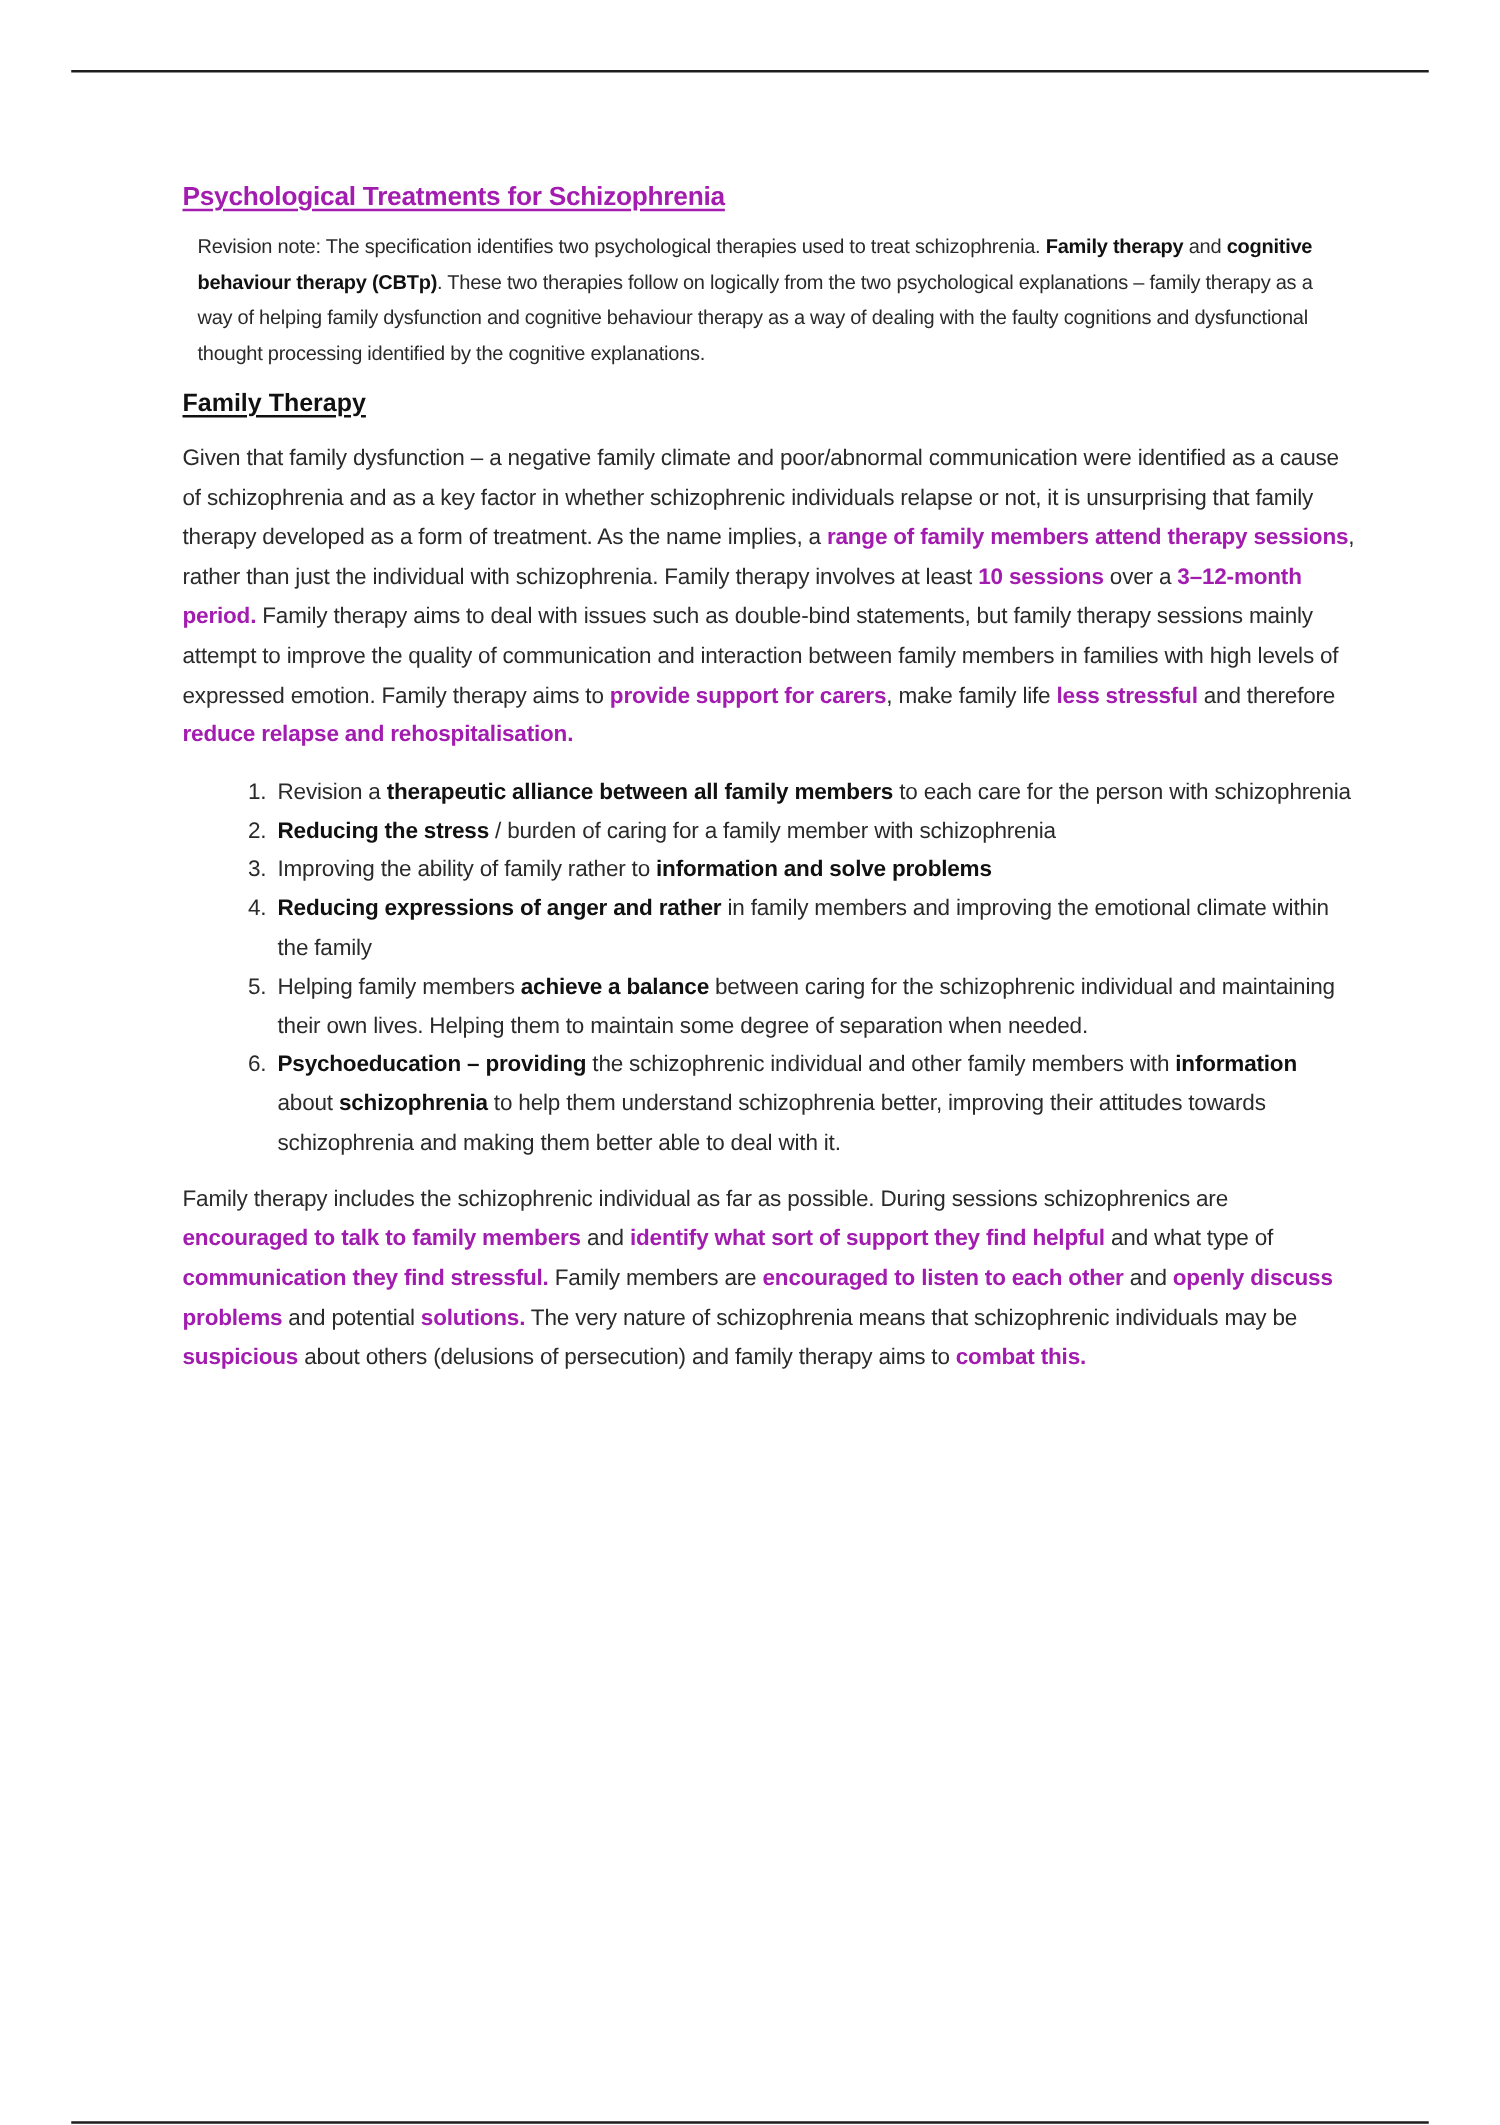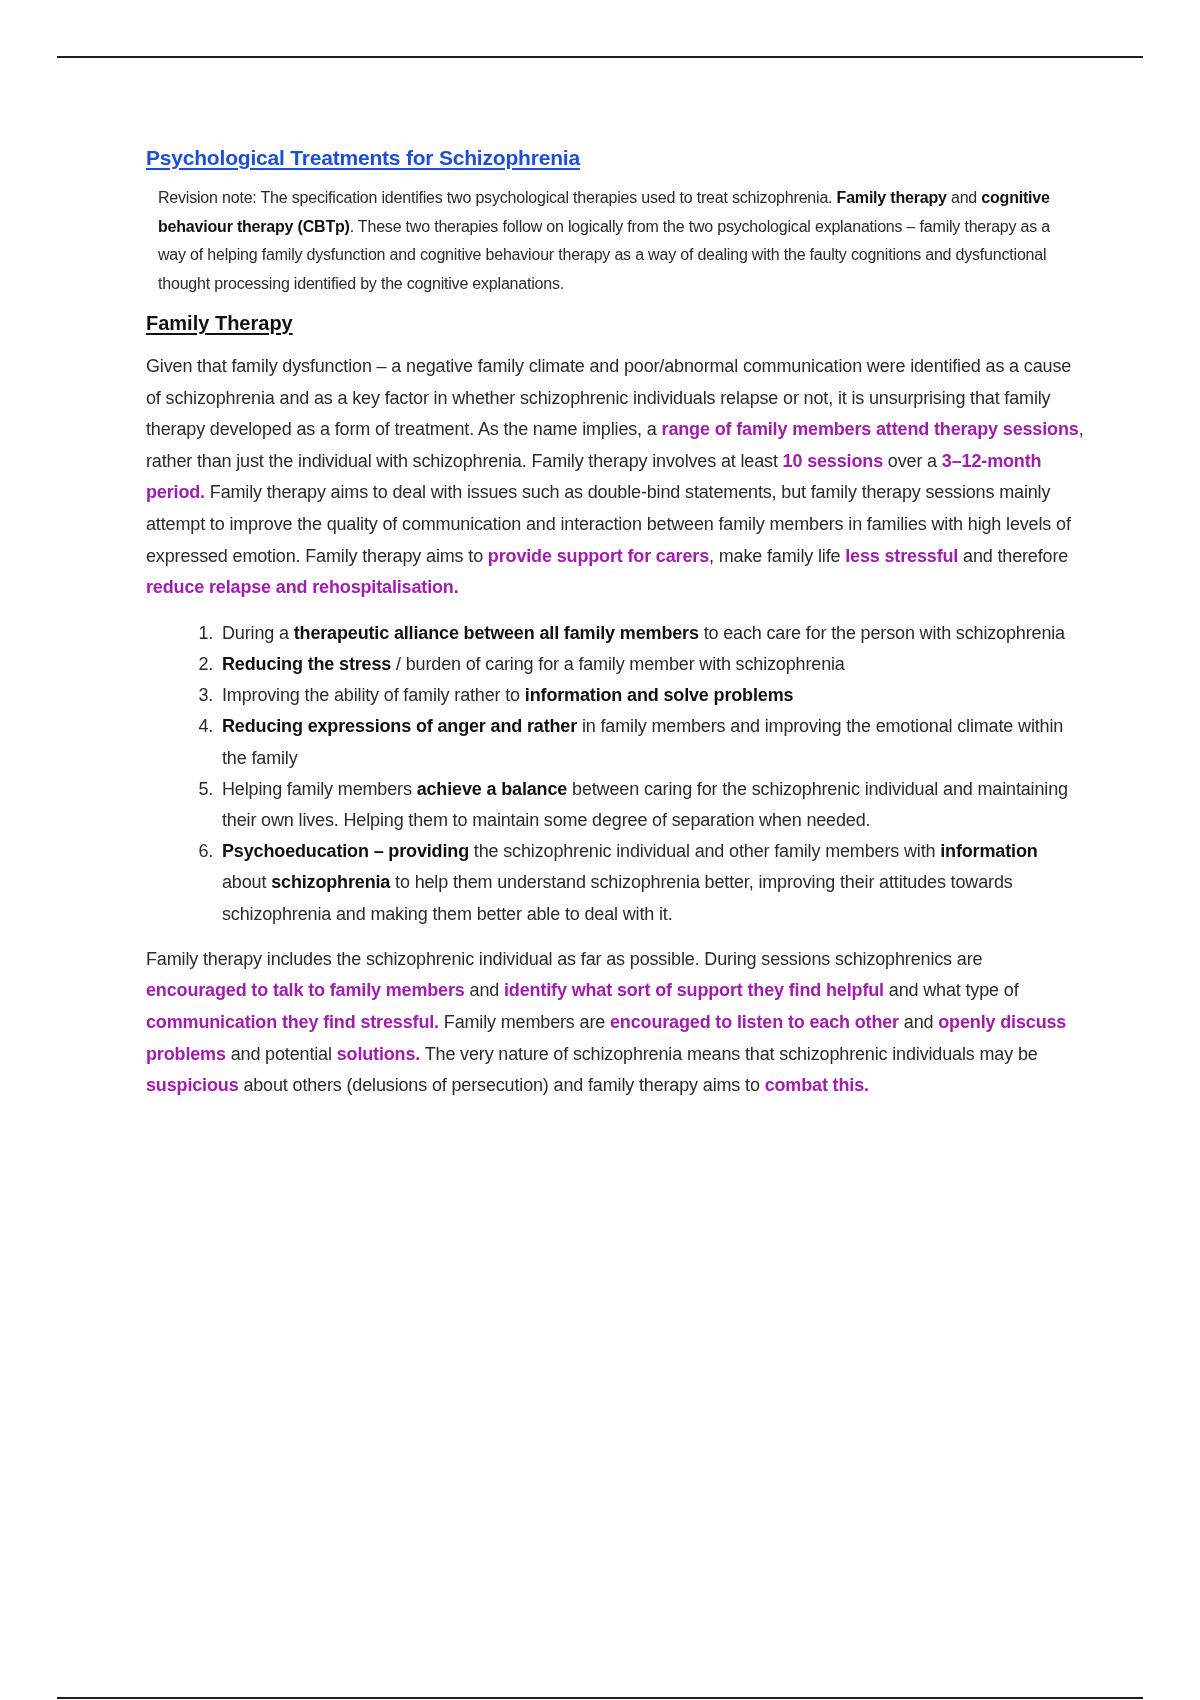"Psychological Treatments for" .title { color: #1d4ed8 -> #a21caf }
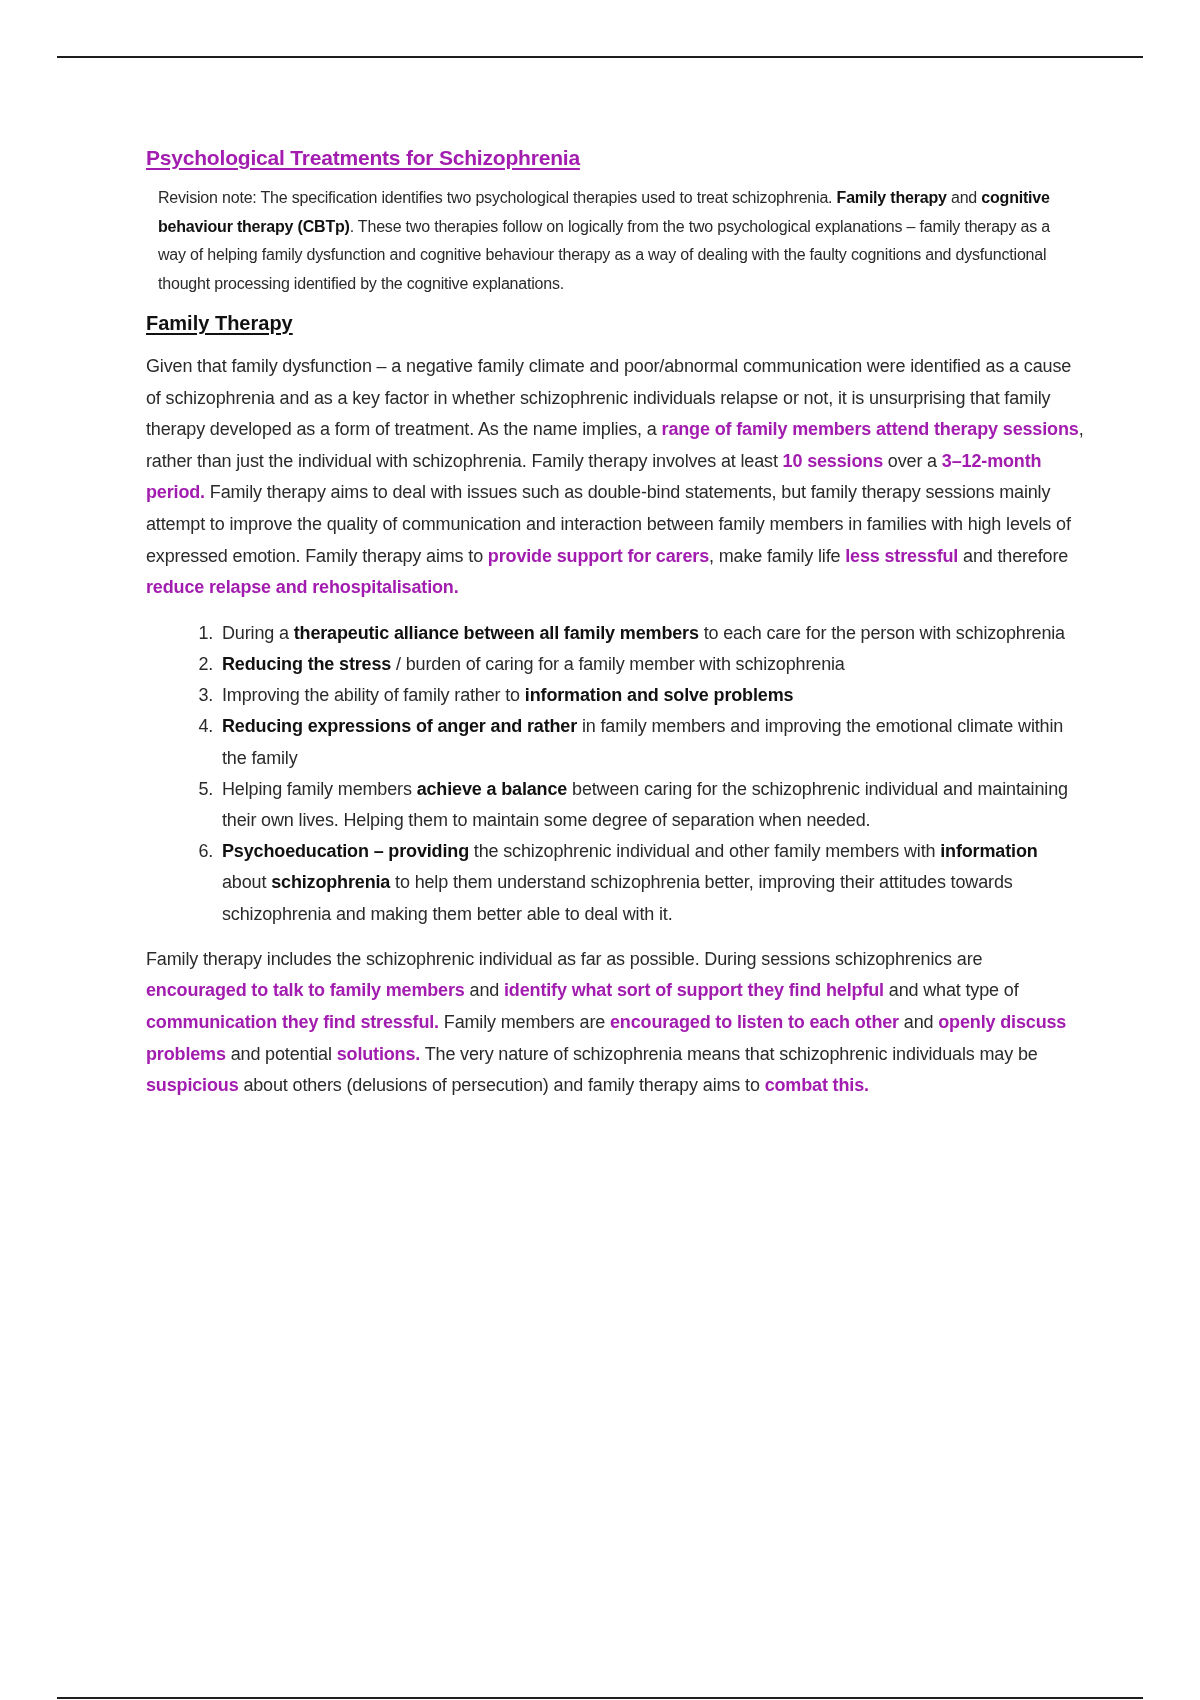"During a" span { text: During -> Revision }
